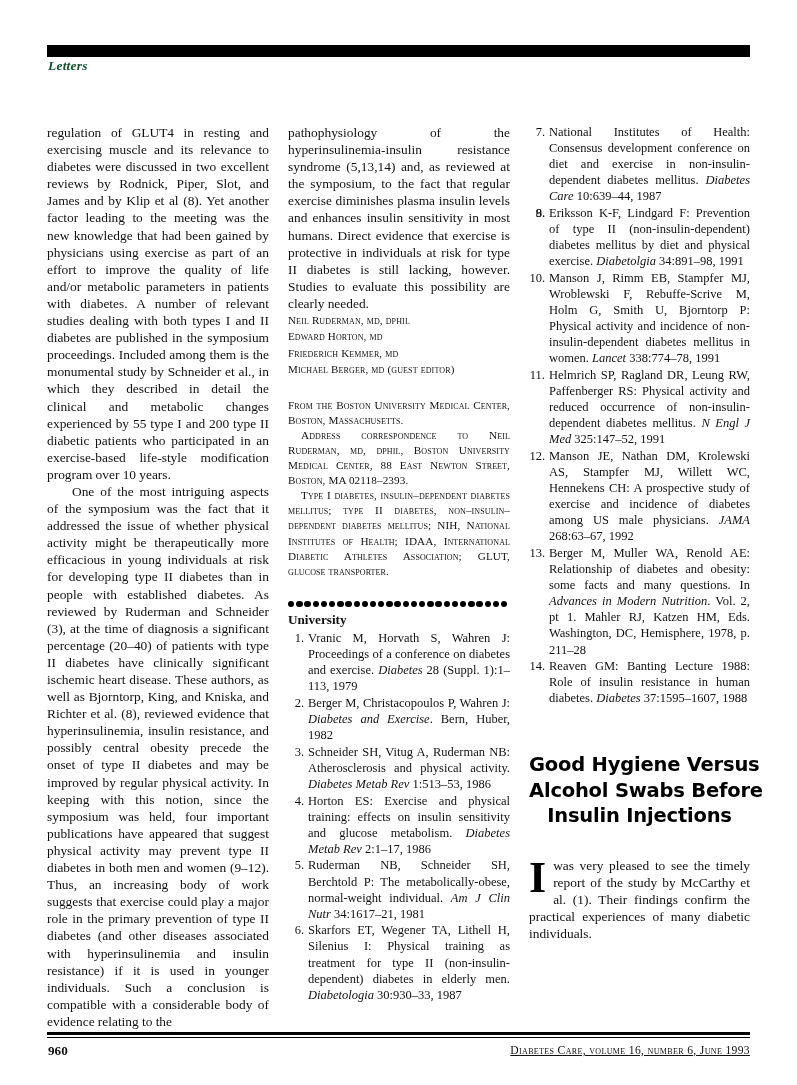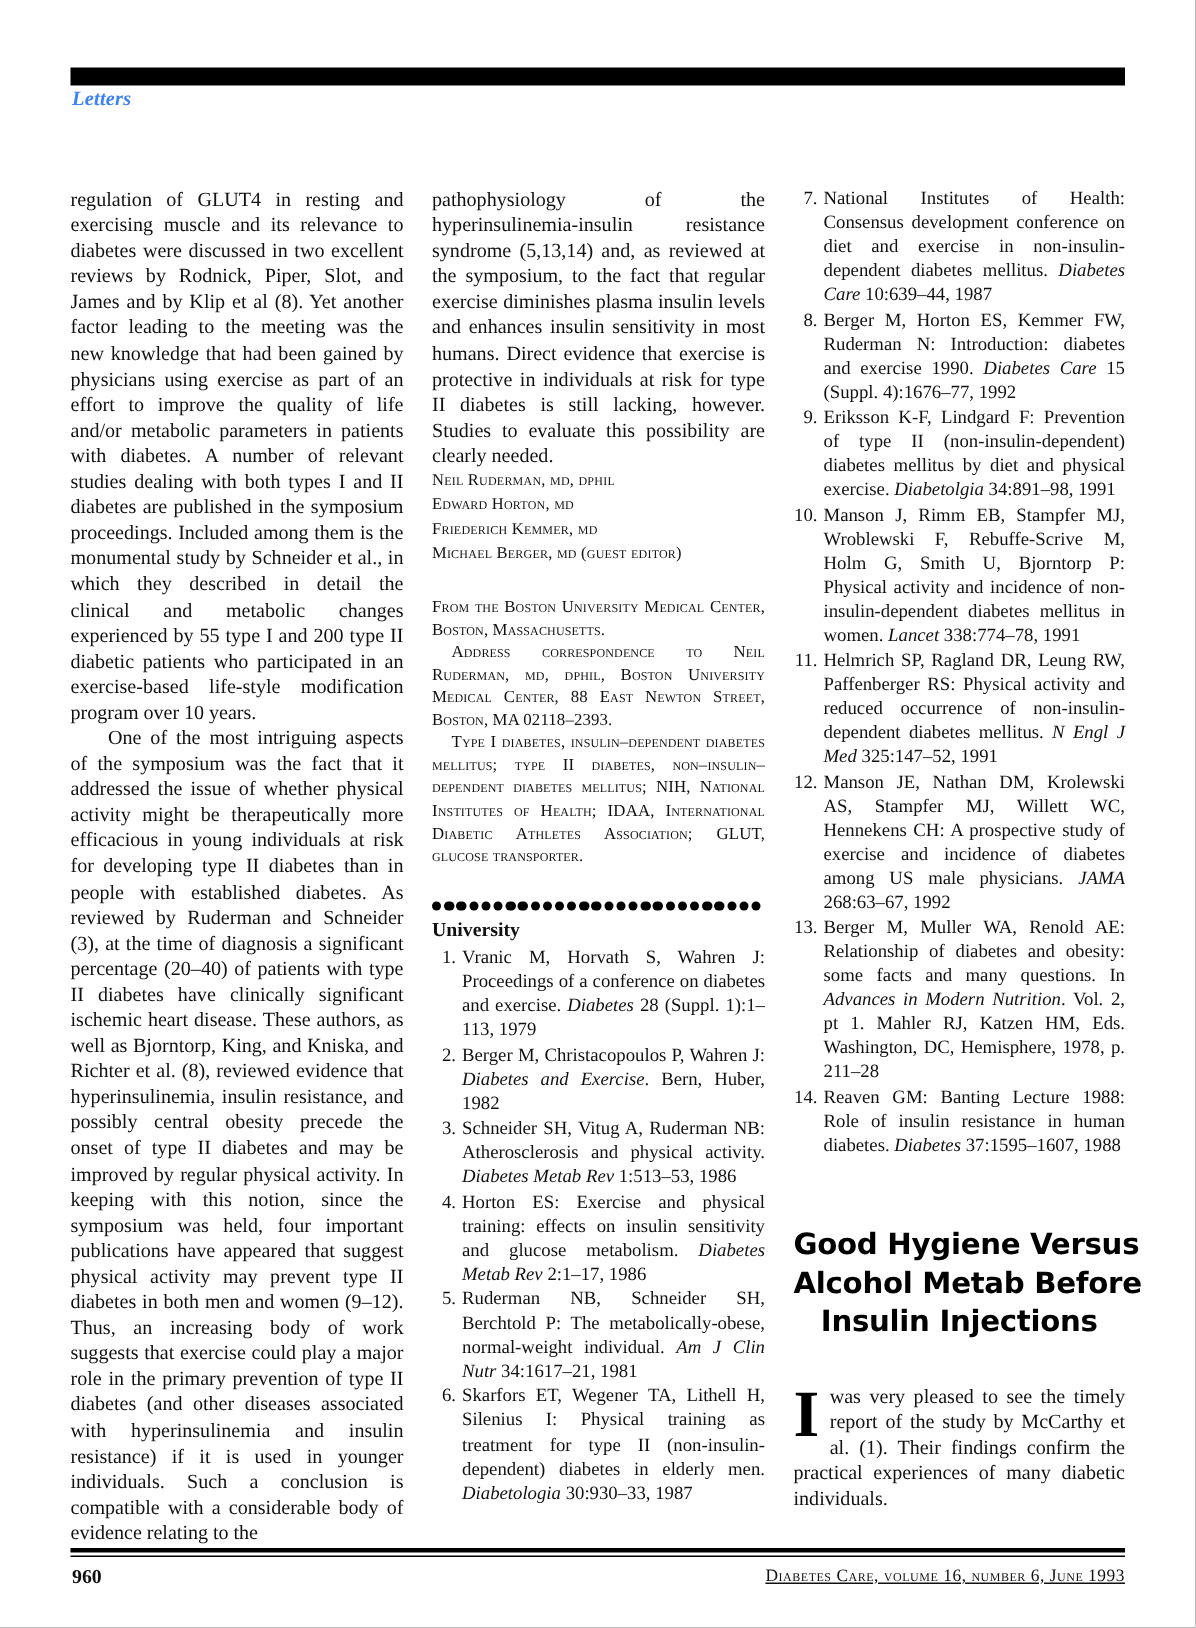"Letters" .header-label { color: #3b82f6 -> #14532d }
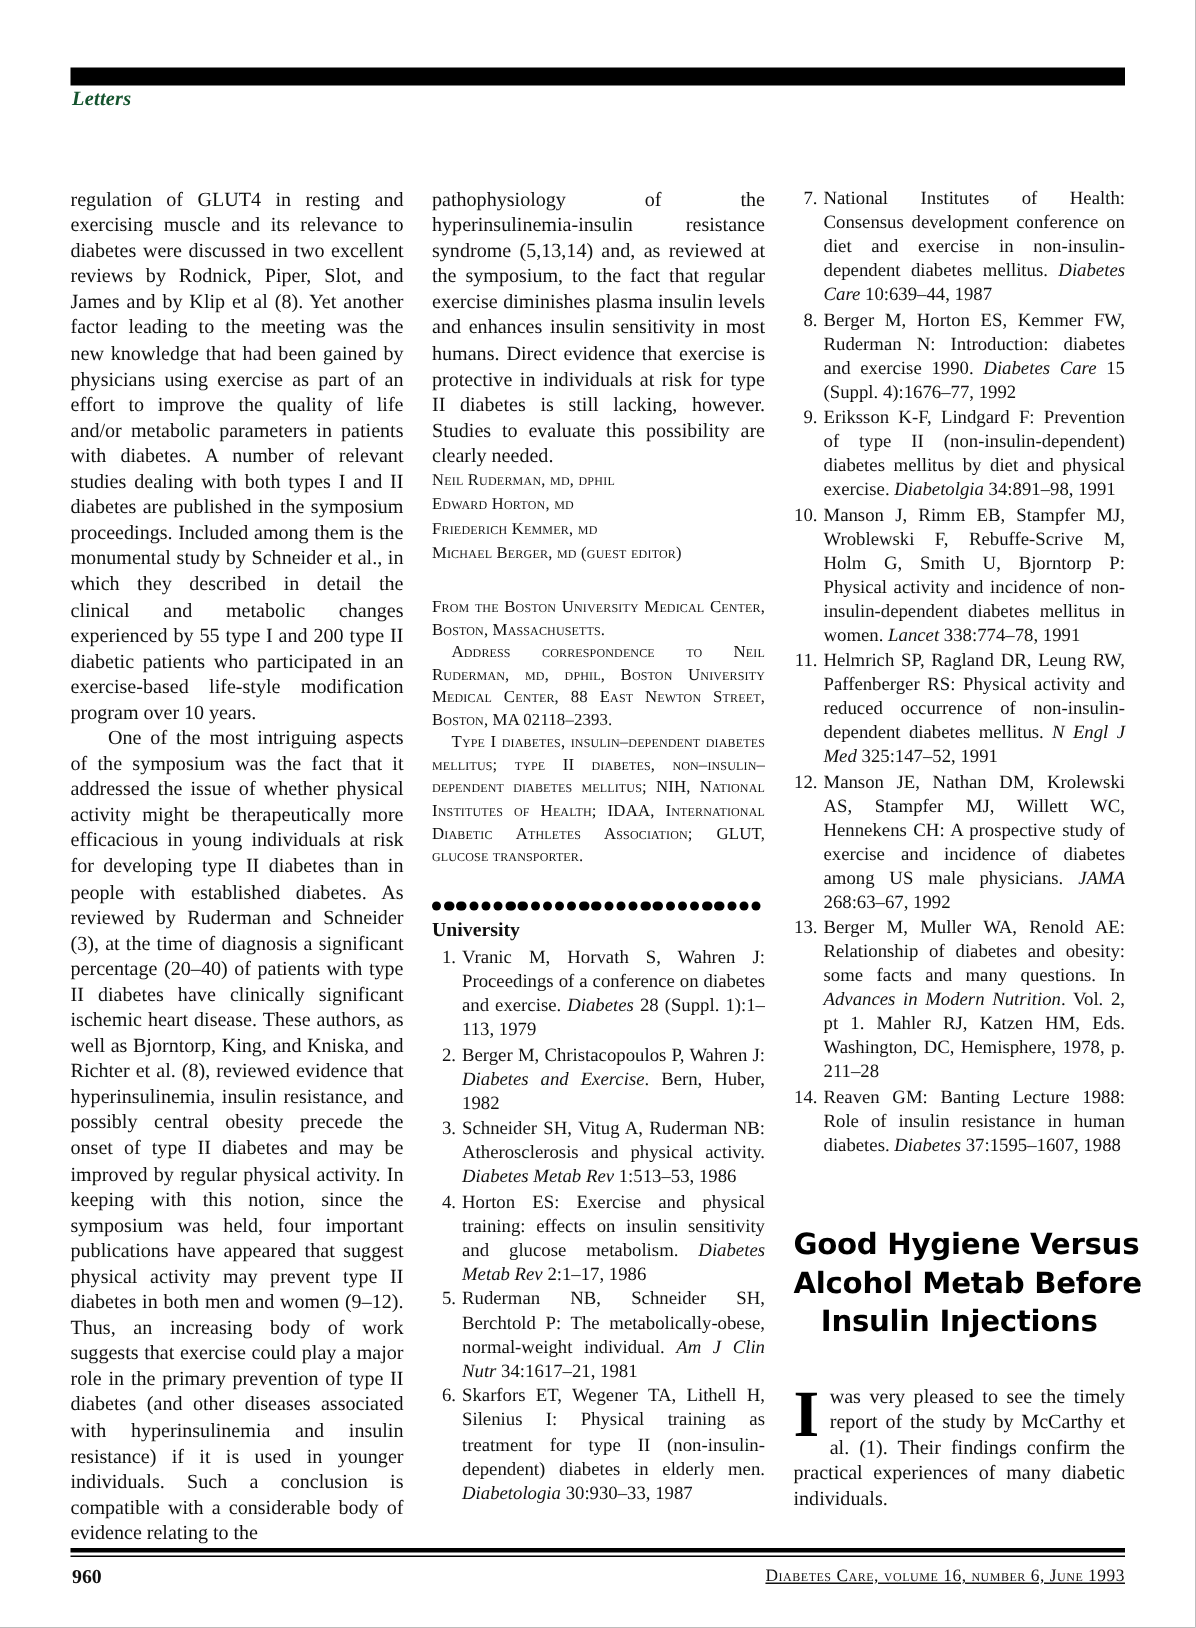"Berger M, Horton ES, Kemmer" span { html: <span><span>Berger M, Horton ES, Kemmer FW, Ruderman N: Introduction: diabetes and exercise 1990. </span><i>Diabetes Care</i><span> 15 (Suppl. 4):1676–77, 1992</span></span> -> none }
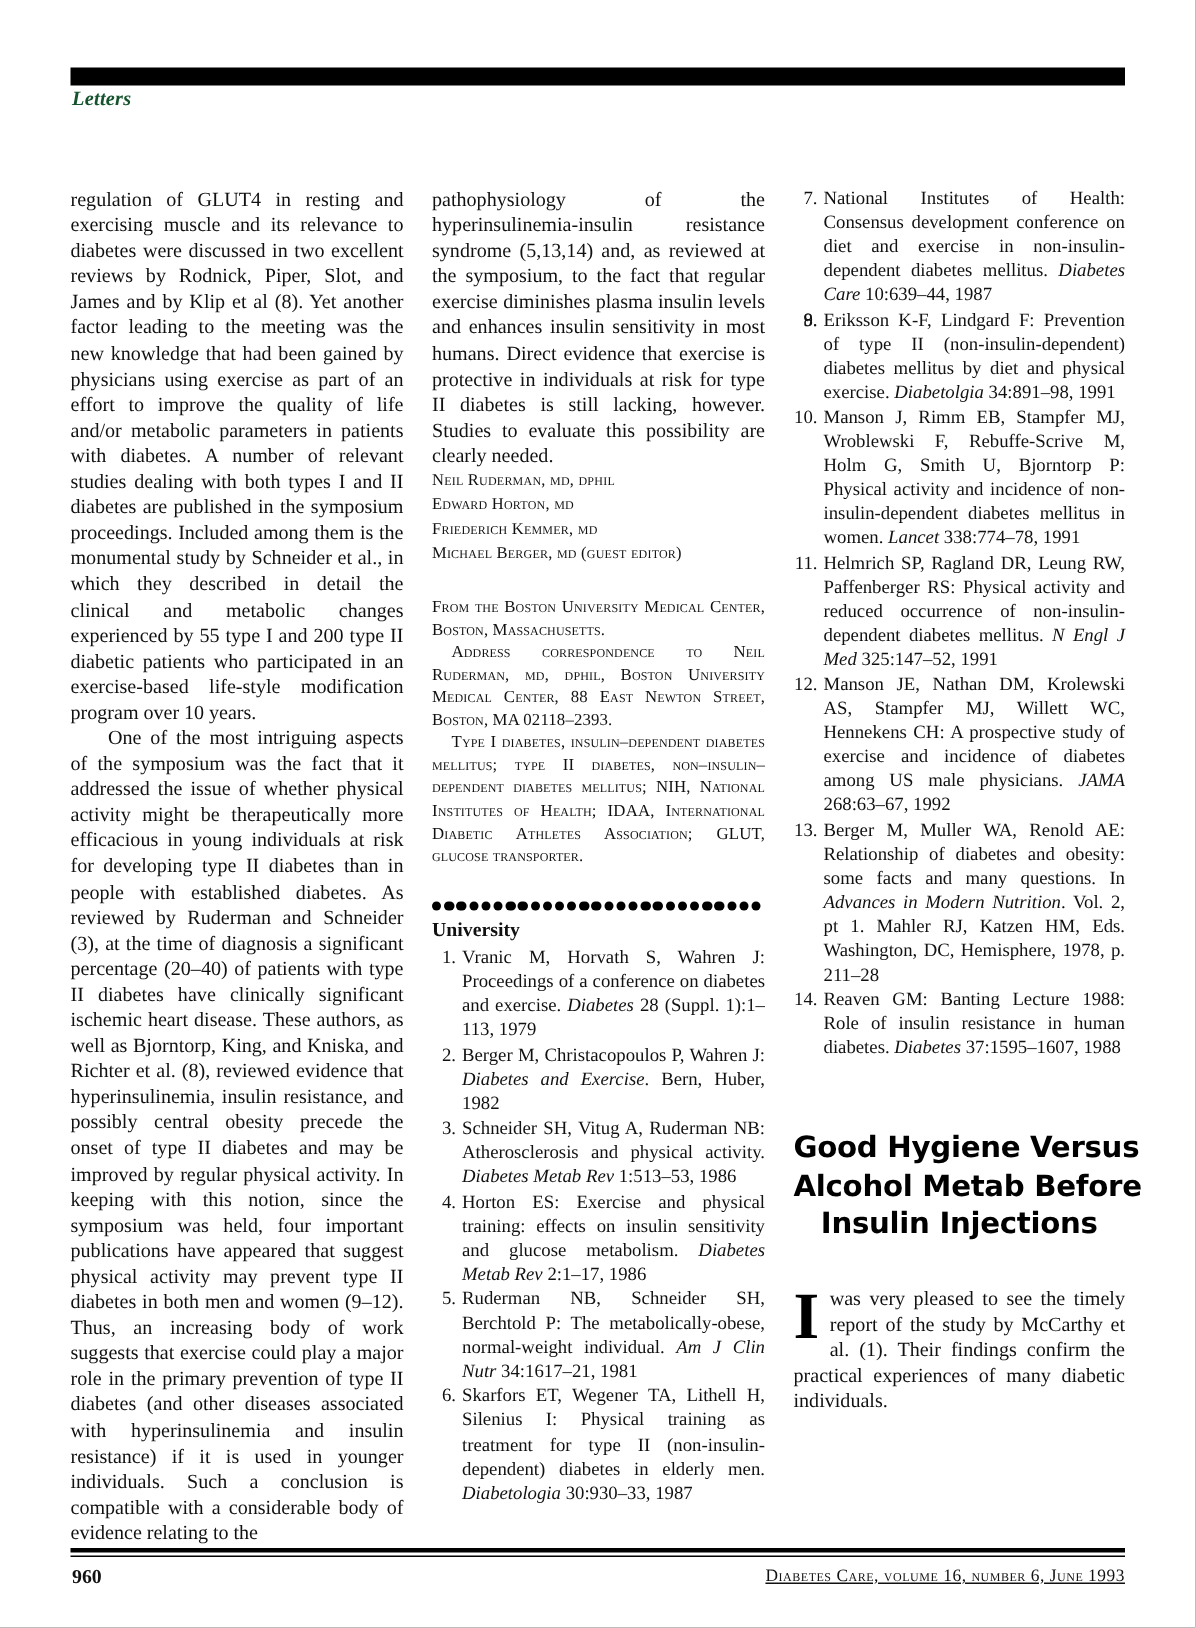"Alcohol Metab Before" div { text: Metab -> Swabs }
